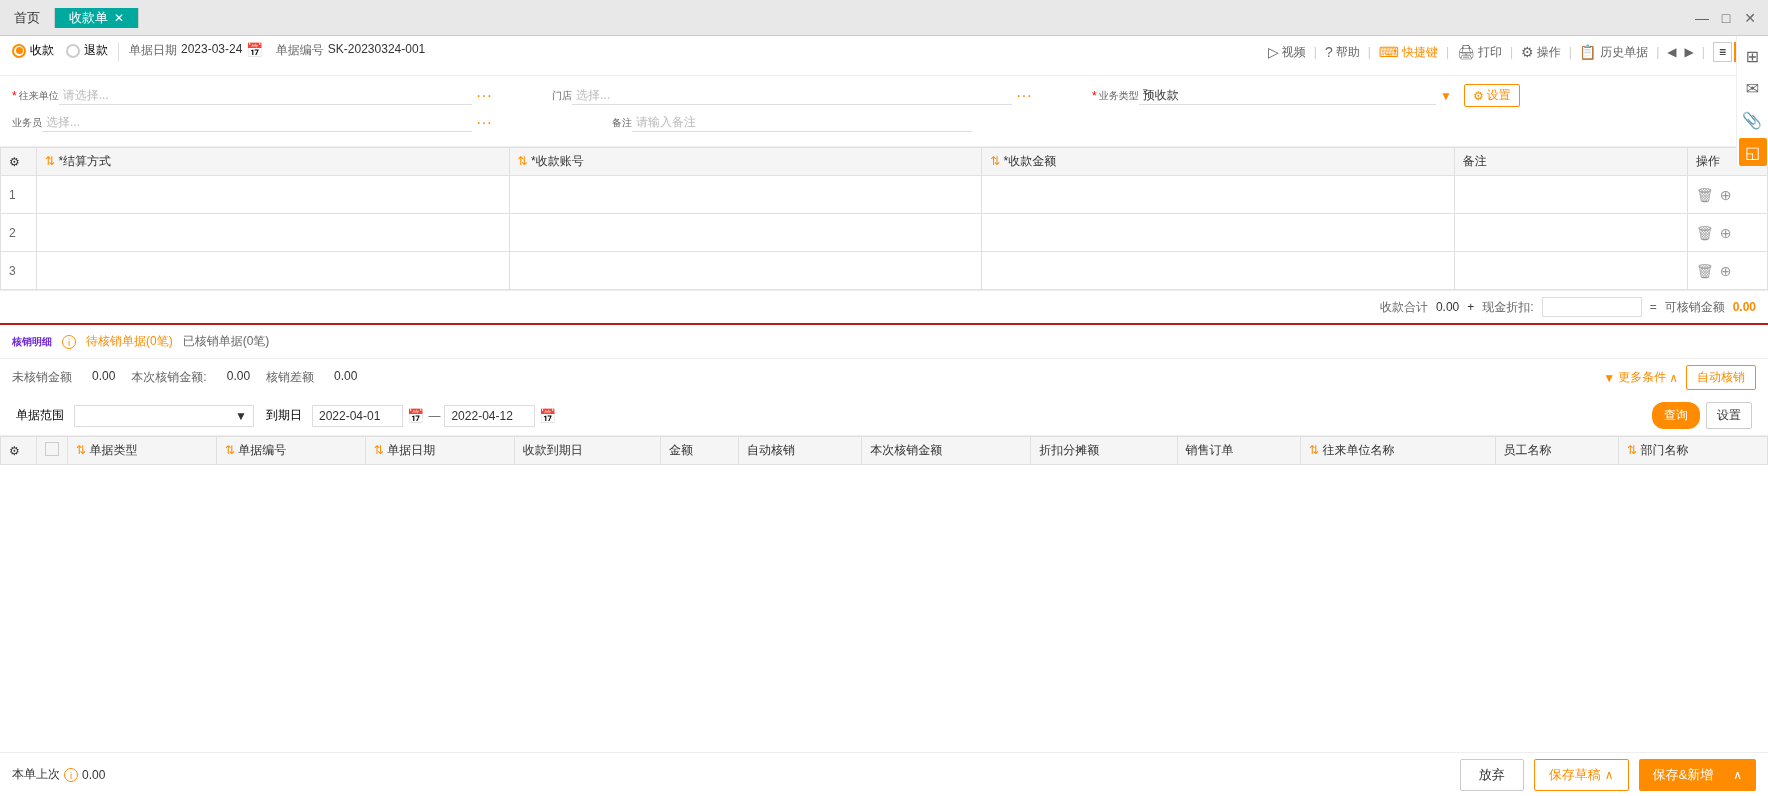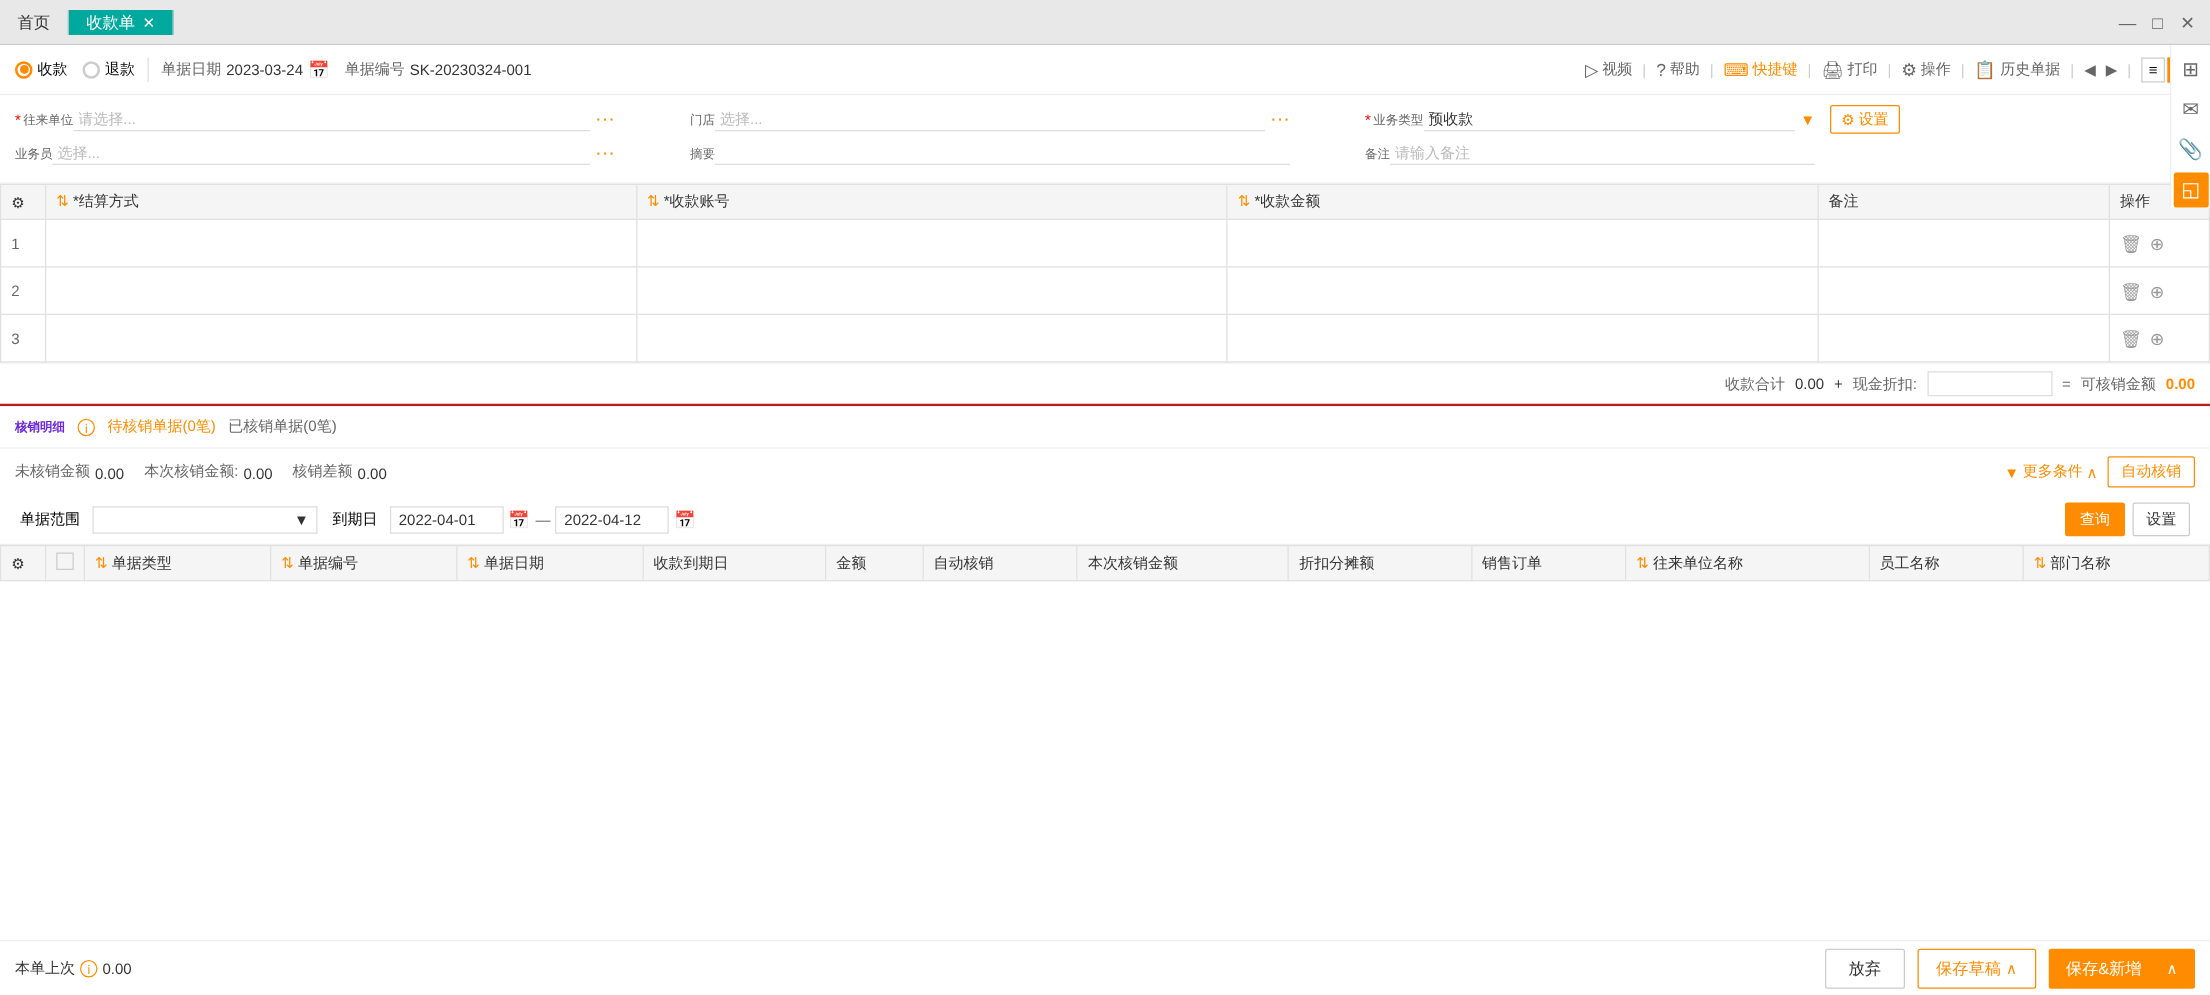"收款" .toolbar { align-items: center -> flex-start }
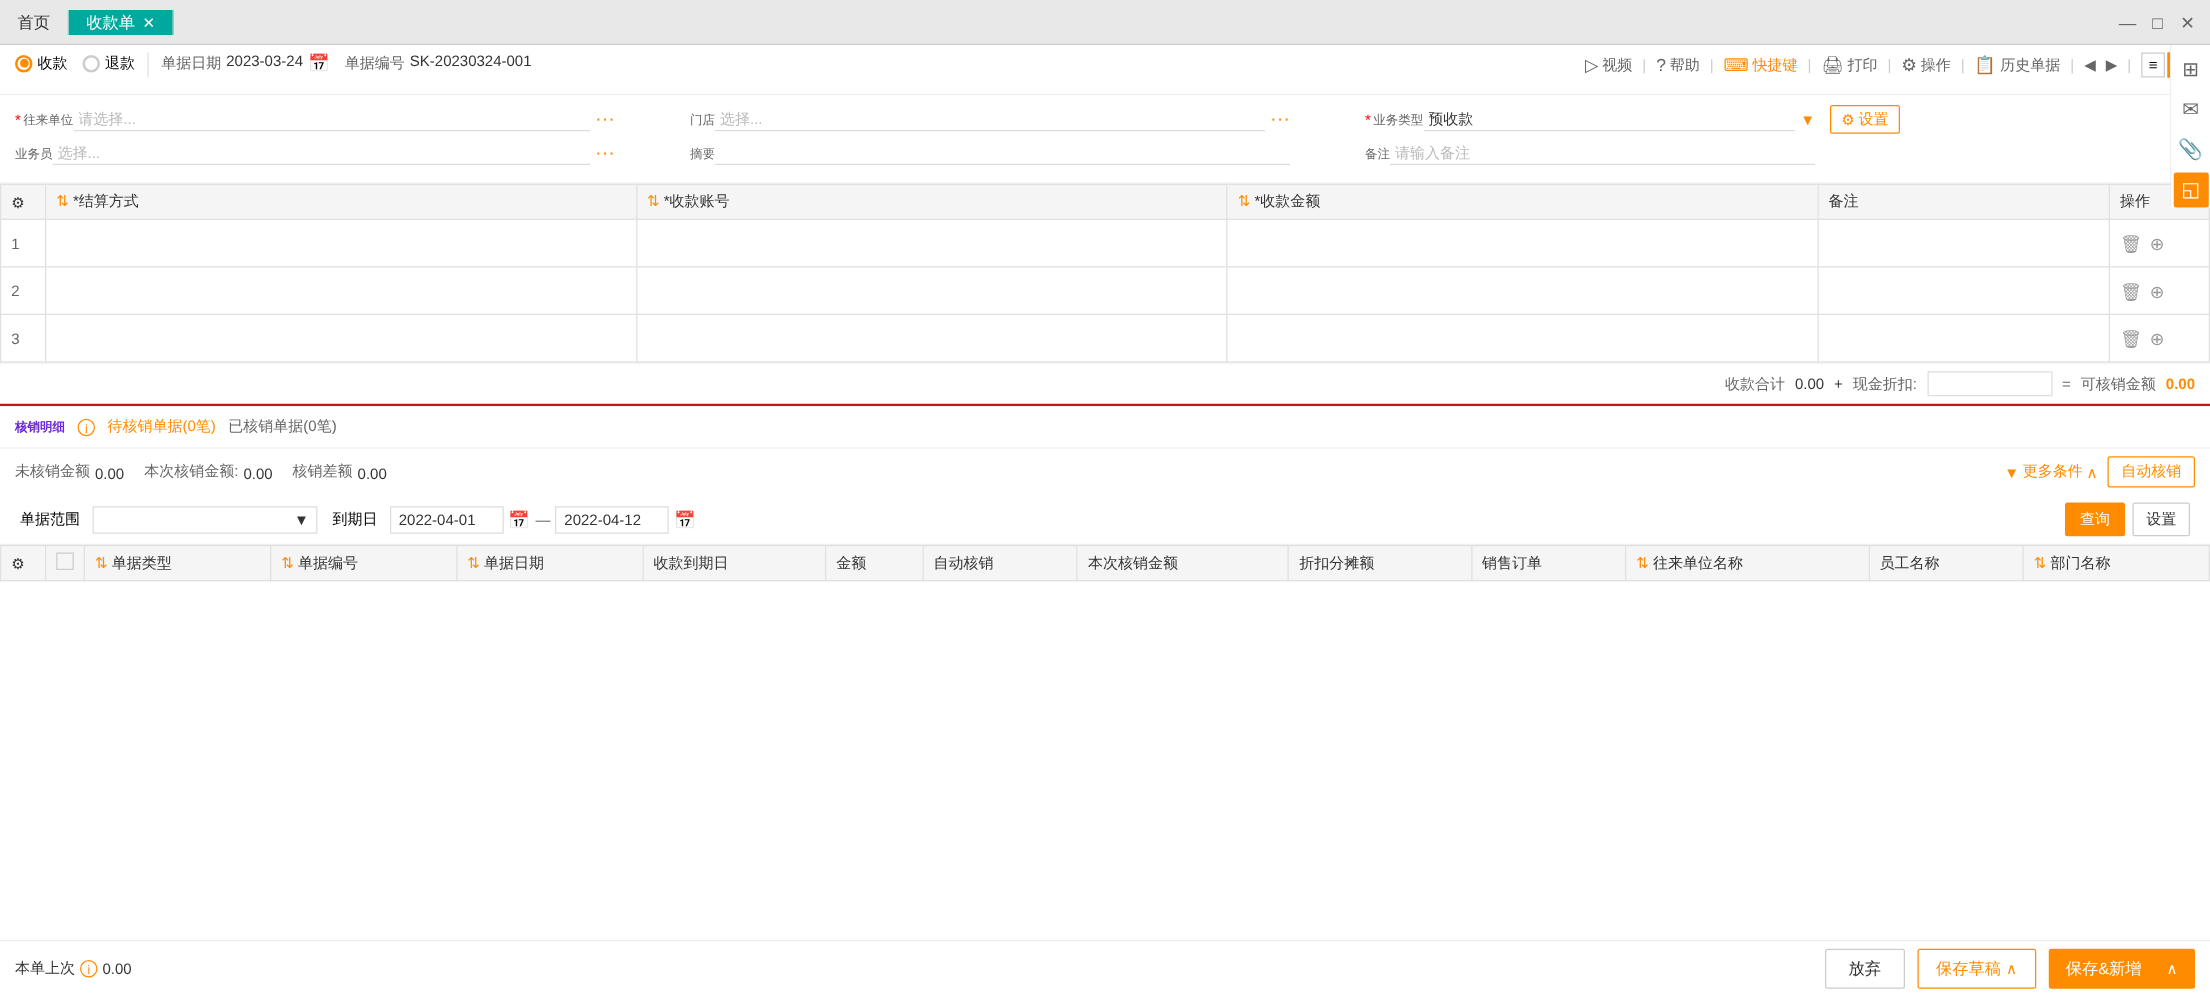"摘要" div.form-field { html: <div> <label>摘要</label> <input> </div> -> none }
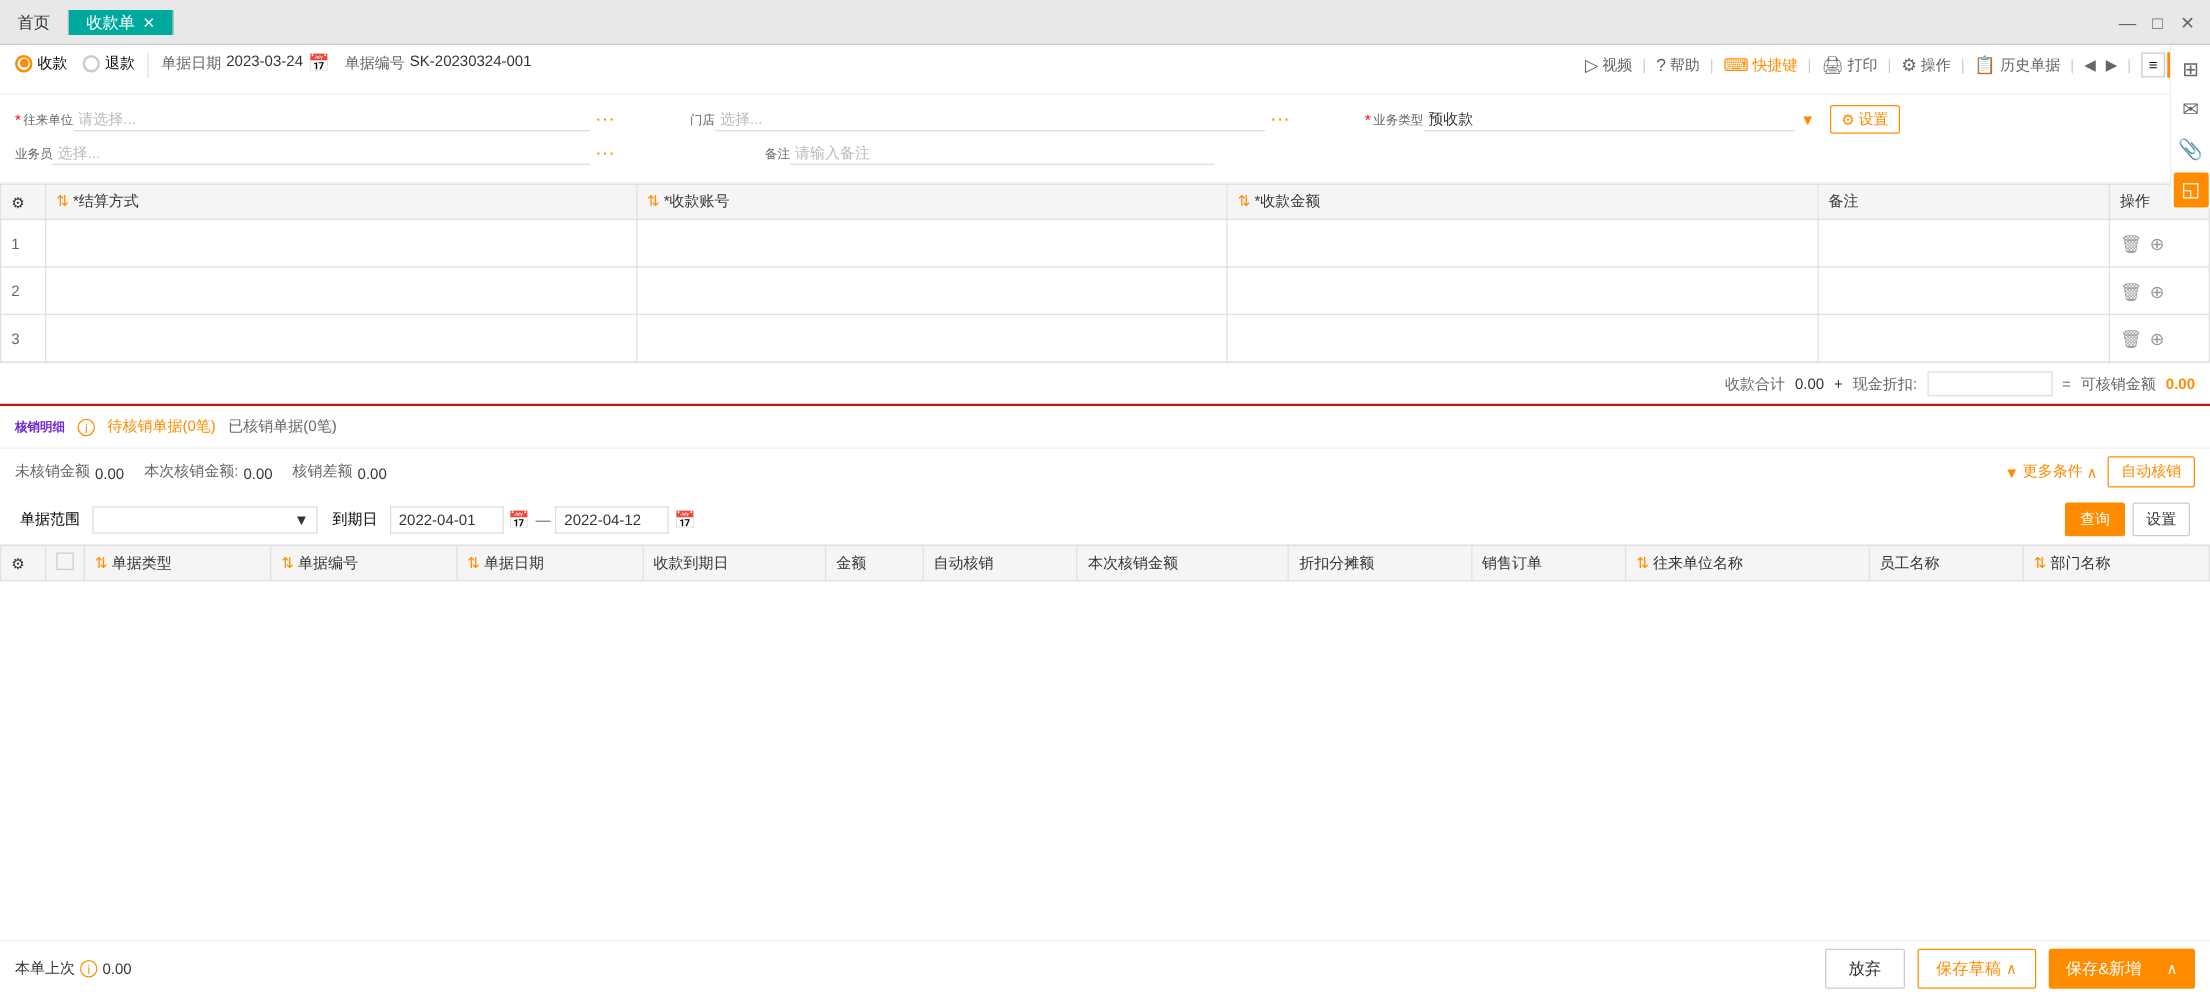"未核销金额" .summary-item { align-items: flex-end -> flex-start; gap: 4px -> 20px }
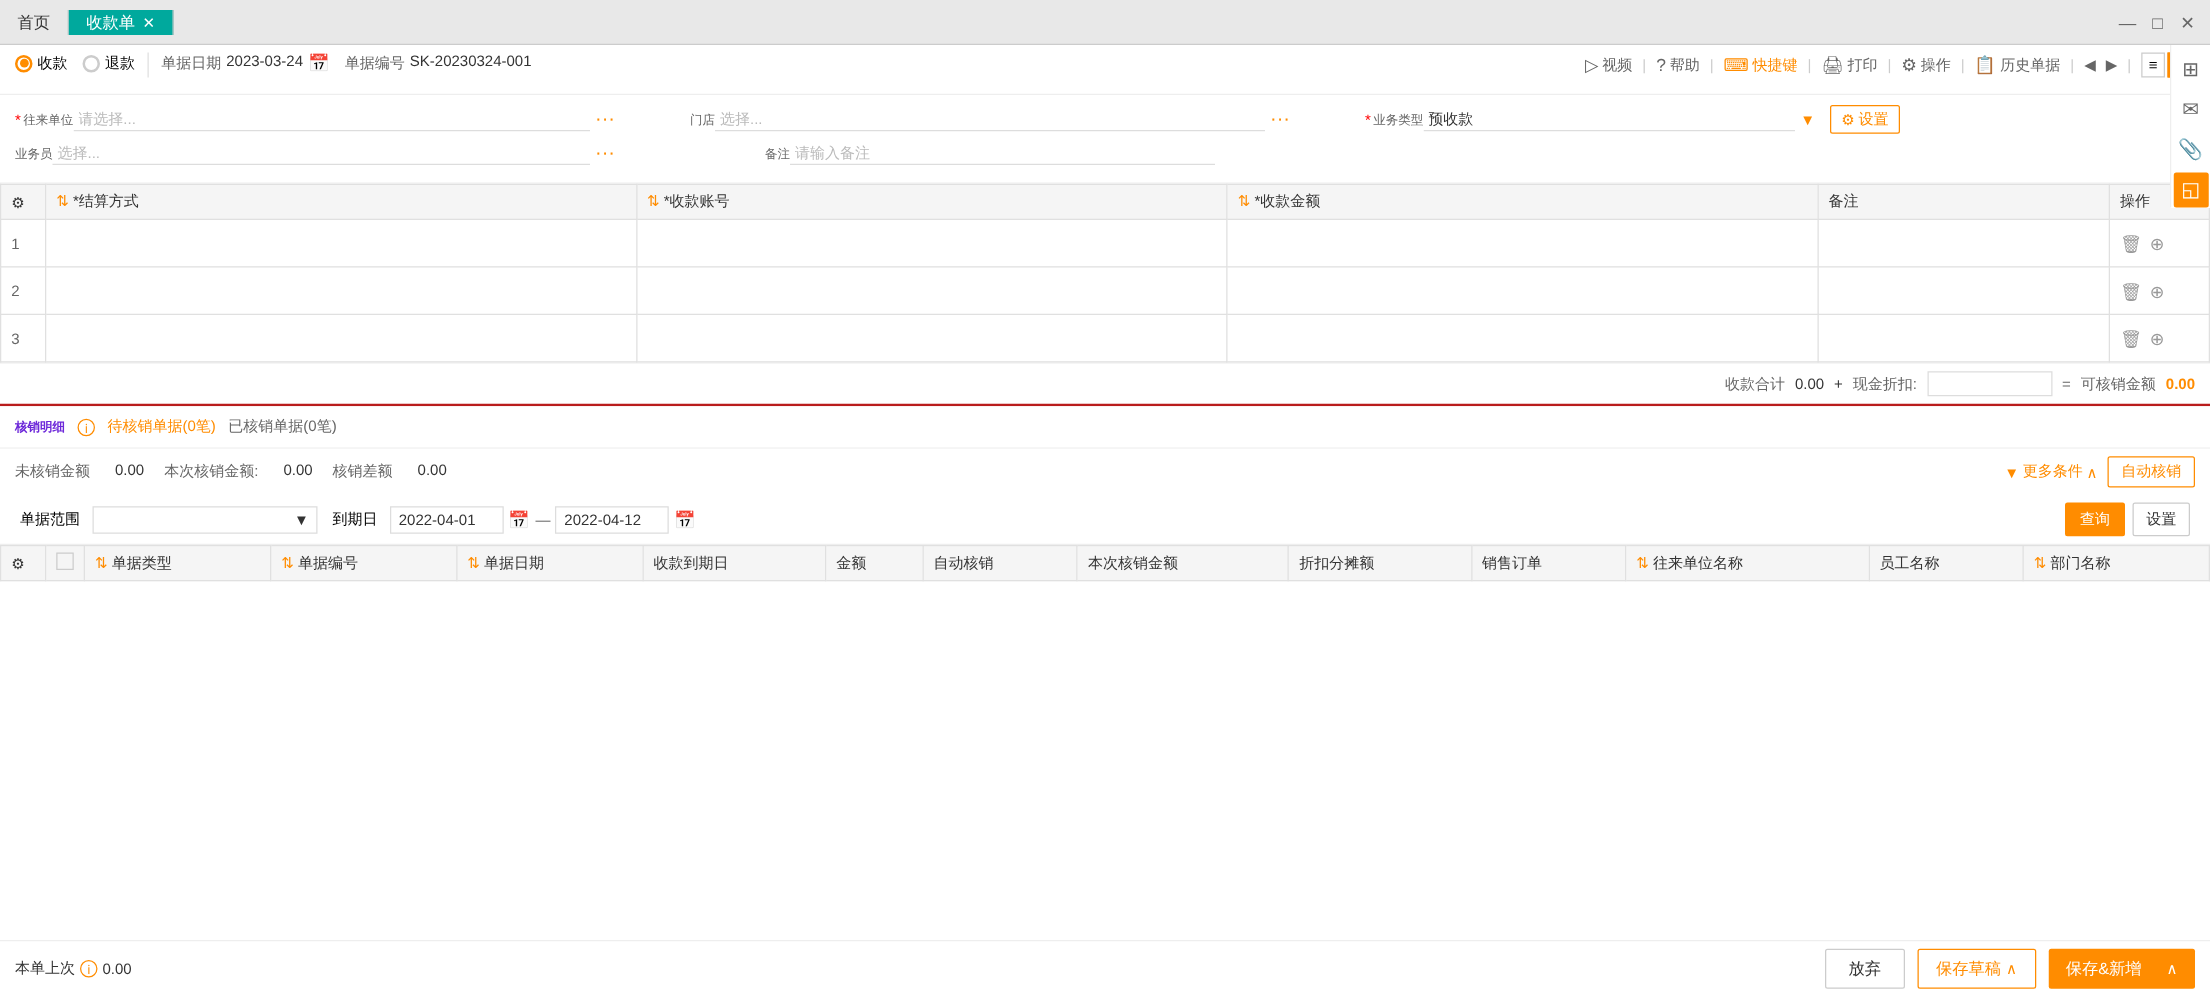"查询" .query-btn { border-radius: 2px -> 12px }
